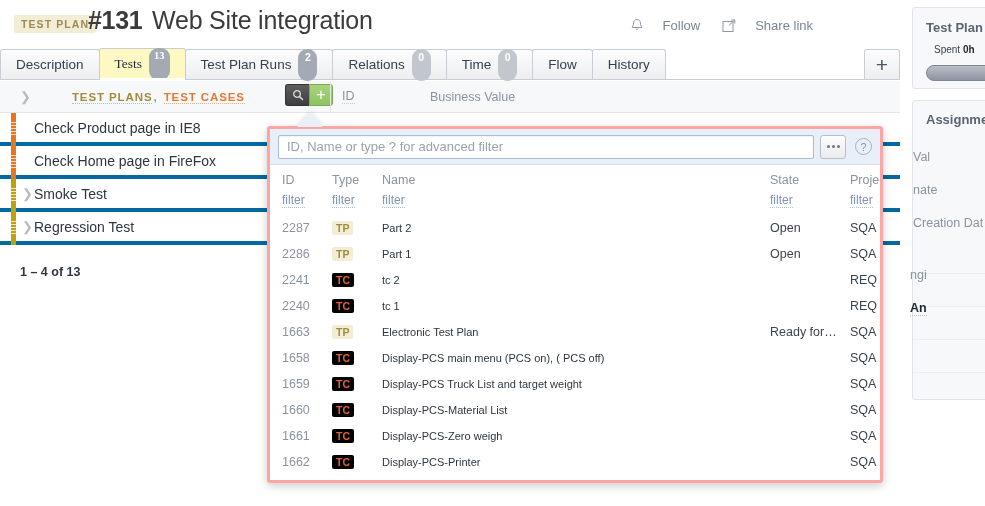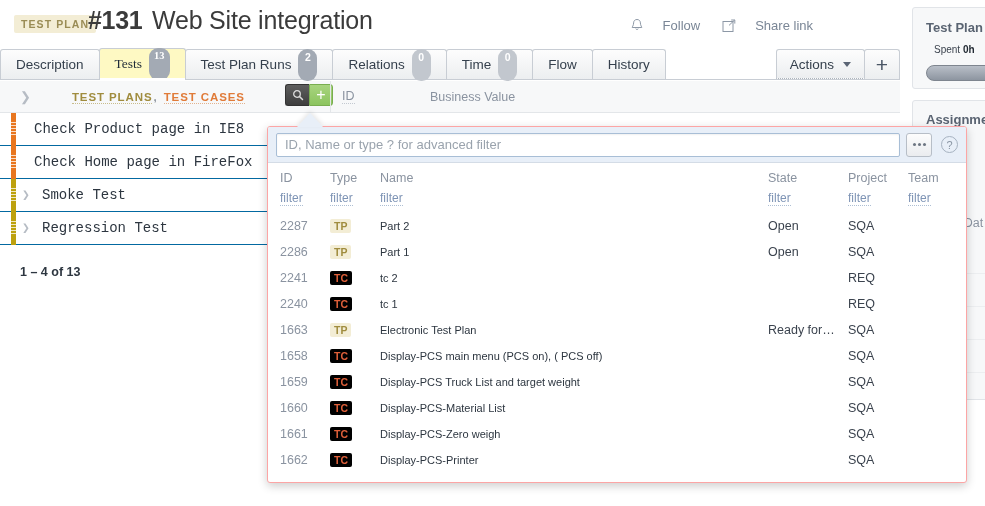"Actions" div.tab-actions { html: <div> <span>Actions</span> <span></span> </div> -> none }
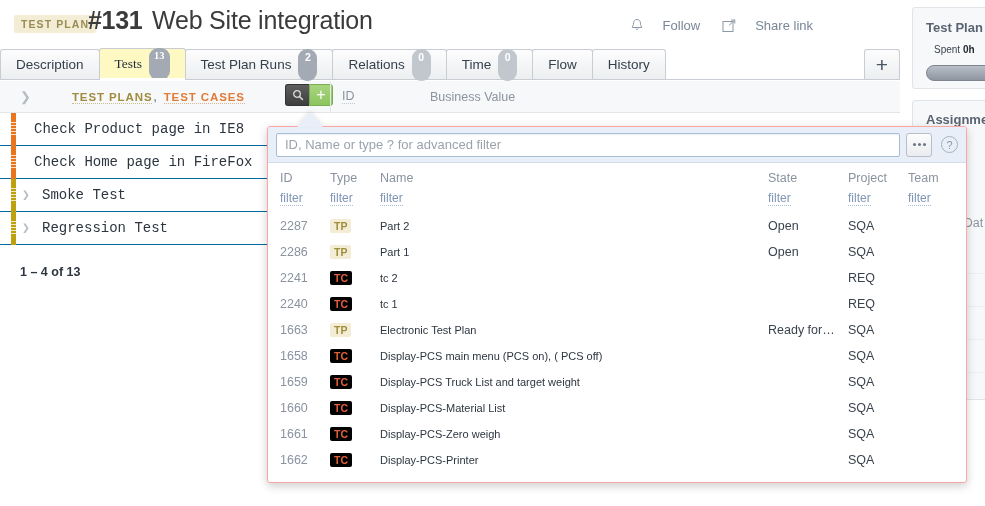"Check Product page in IE8" .test-row { border-bottom: 1px solid #0369a1 -> 4px solid #0369a1; font-family: Liberation Mono, monospace -> none }
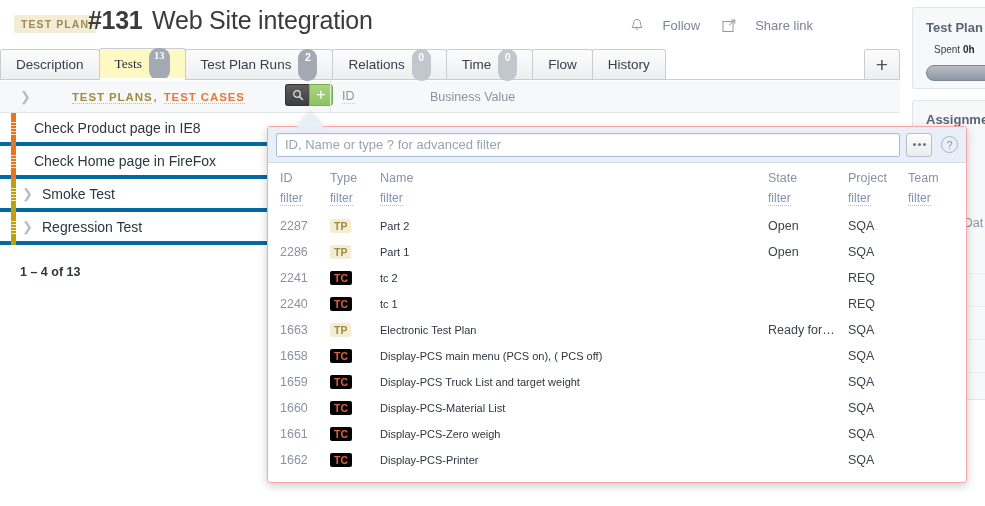"ID, Name or type ?" .popup { border: 1px solid #fca5a5 -> 3px solid #fca5a5; width: 700px -> 616px }
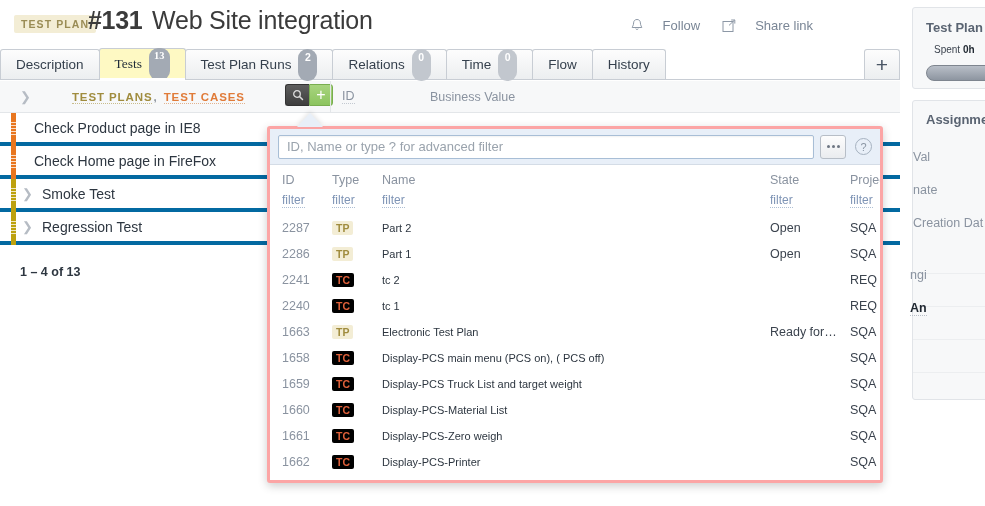"Smoke Test" .row-name.indent-b { margin-left: 8px -> 0 }
